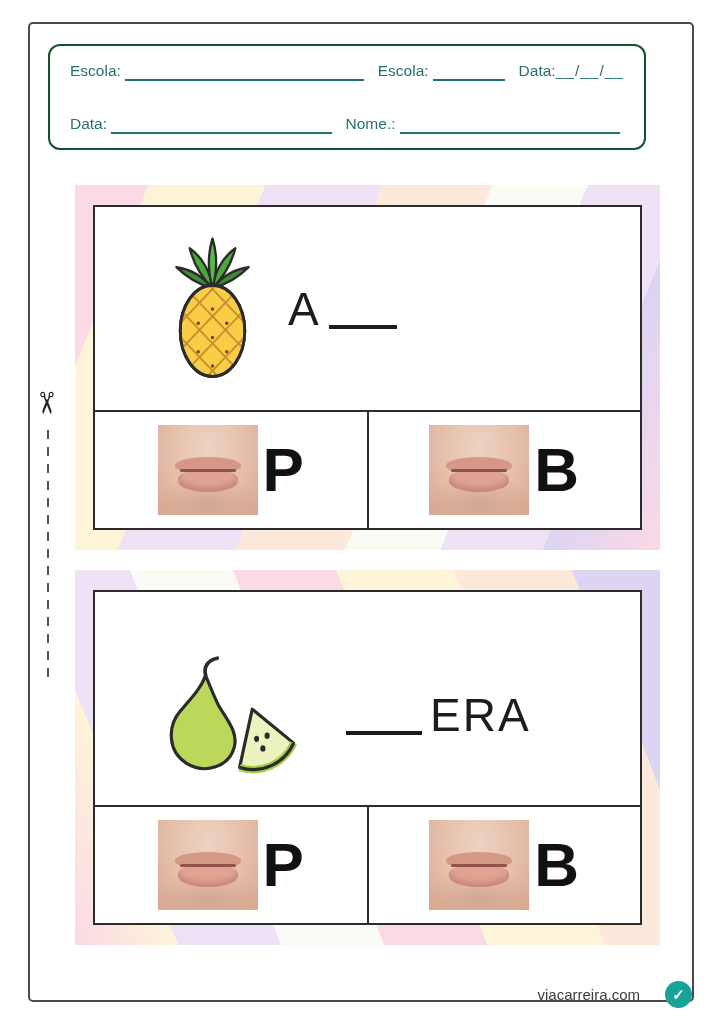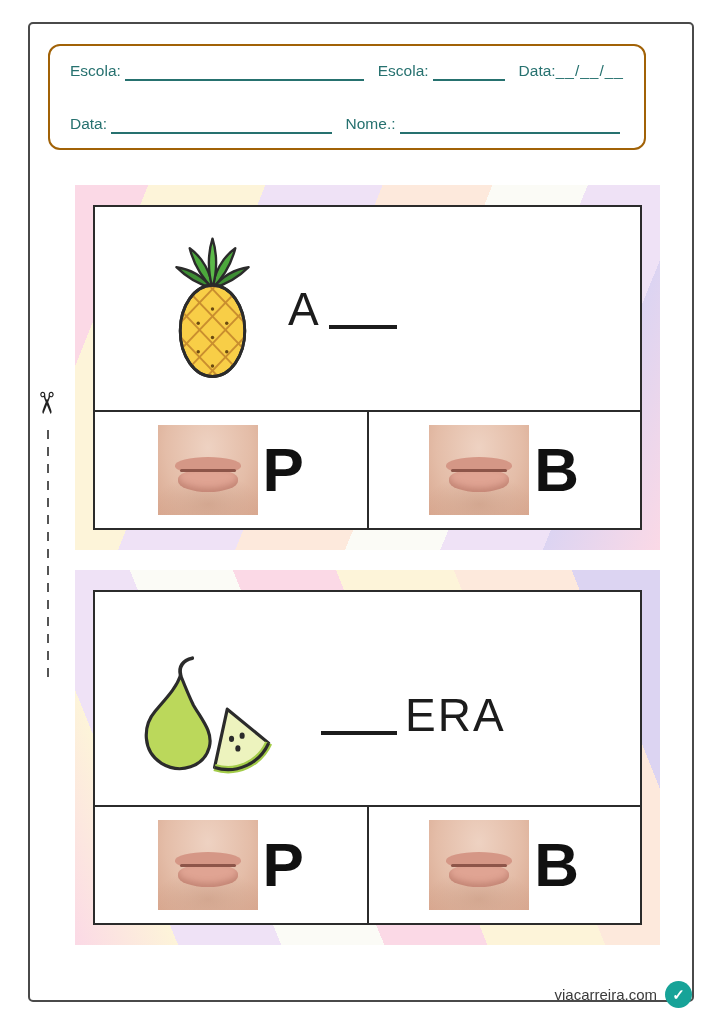"Escola:" .header-box { border: 2px solid #a16207 -> 2px solid #14532d }
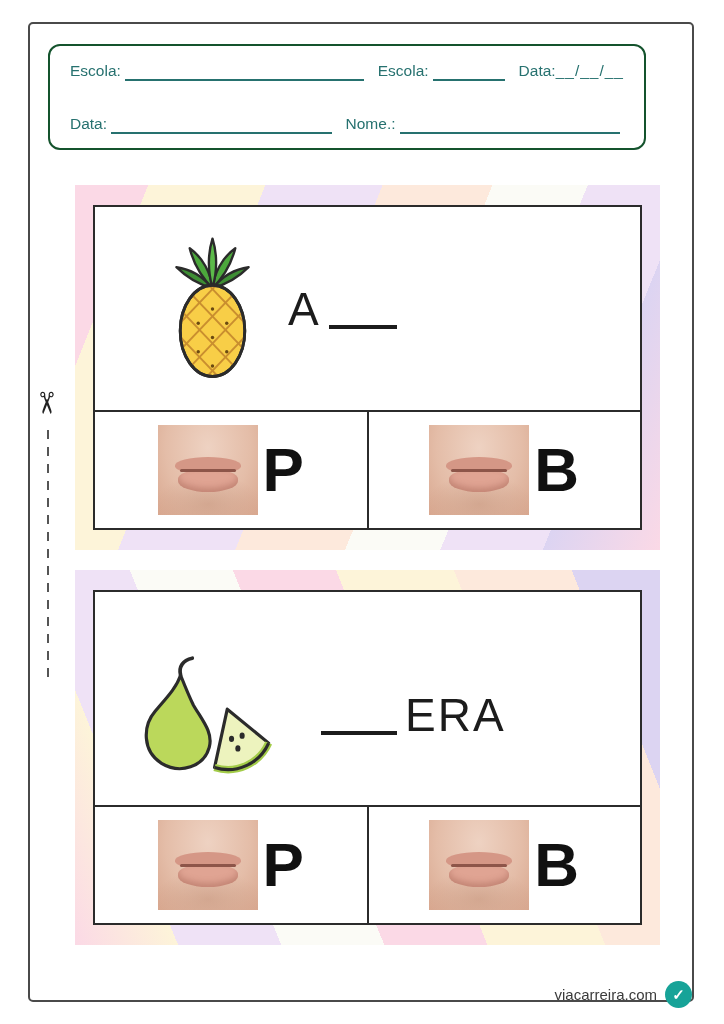"ERA" .card-top.p2 { padding-left: 30px -> 55px }
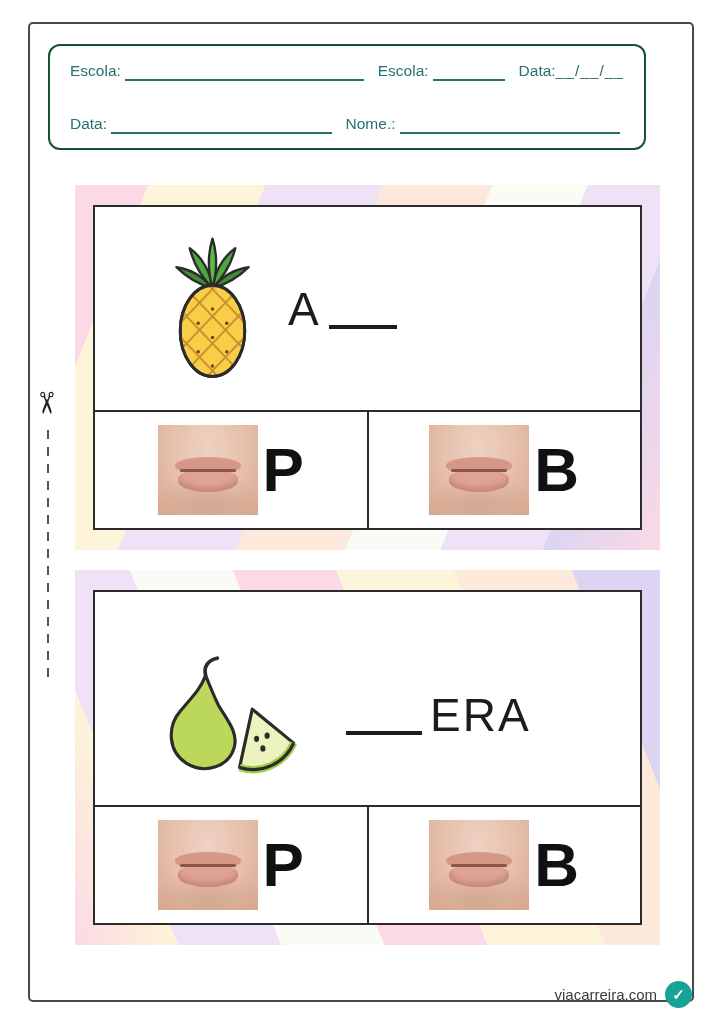"viacarreira.com" .footer { gap: 8px -> 25px }
